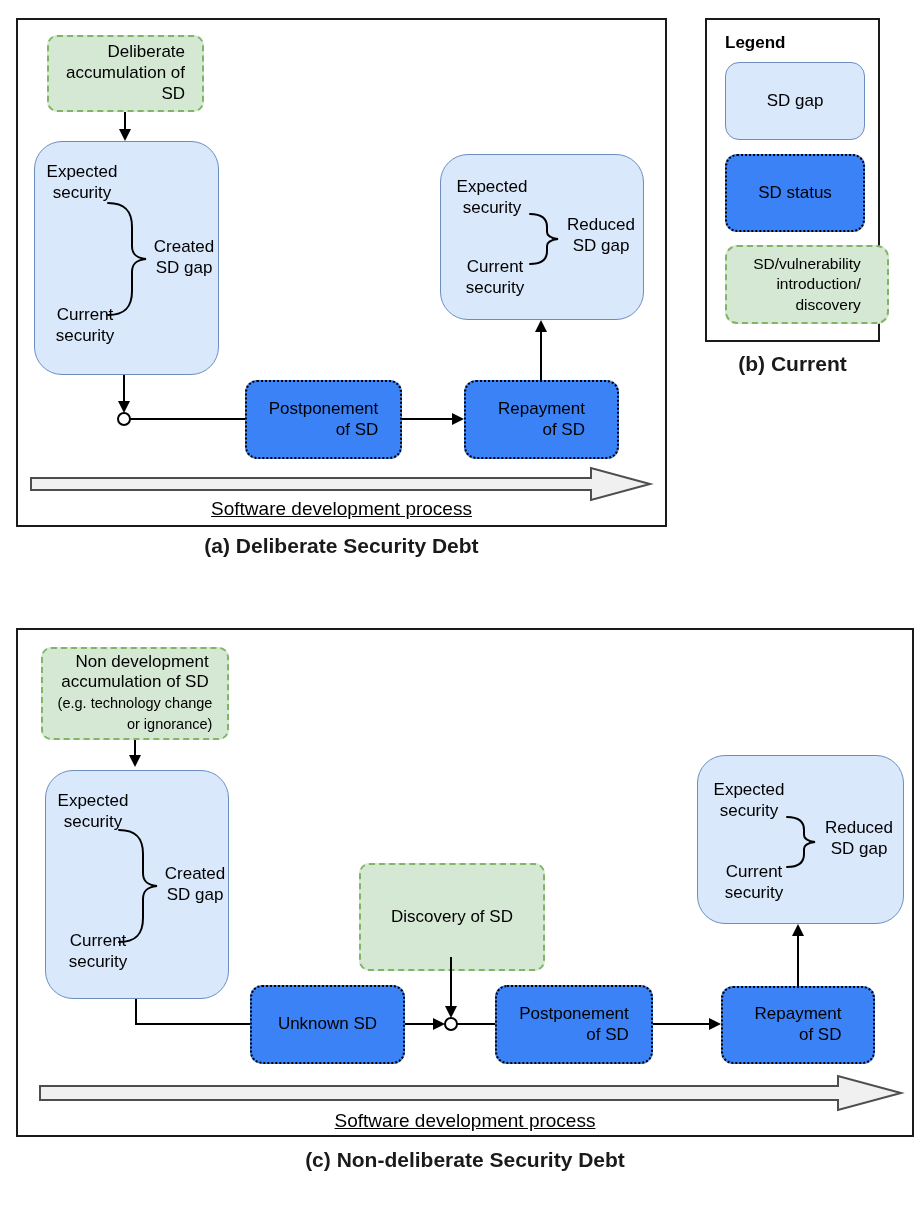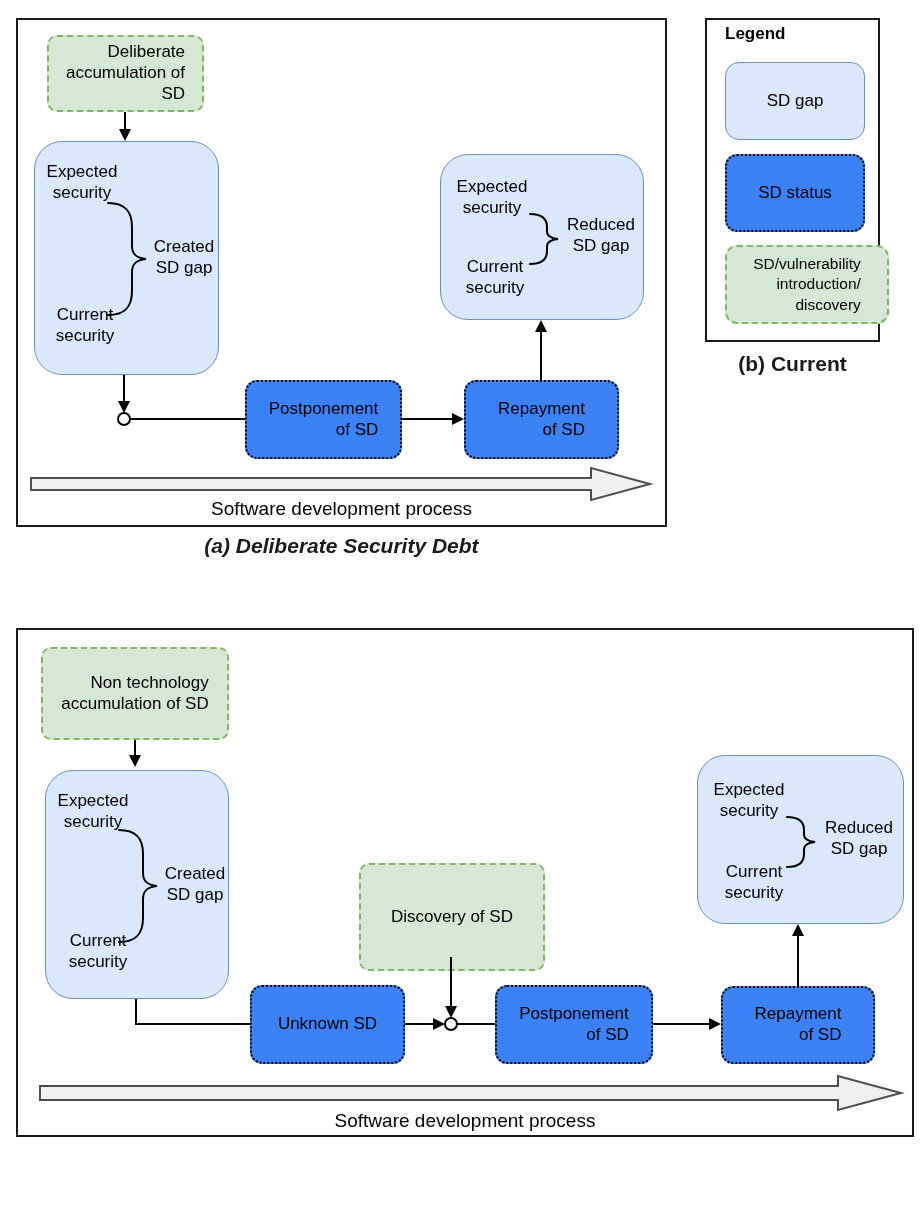"Legend" div.legend-title { top: 4px -> 13px }
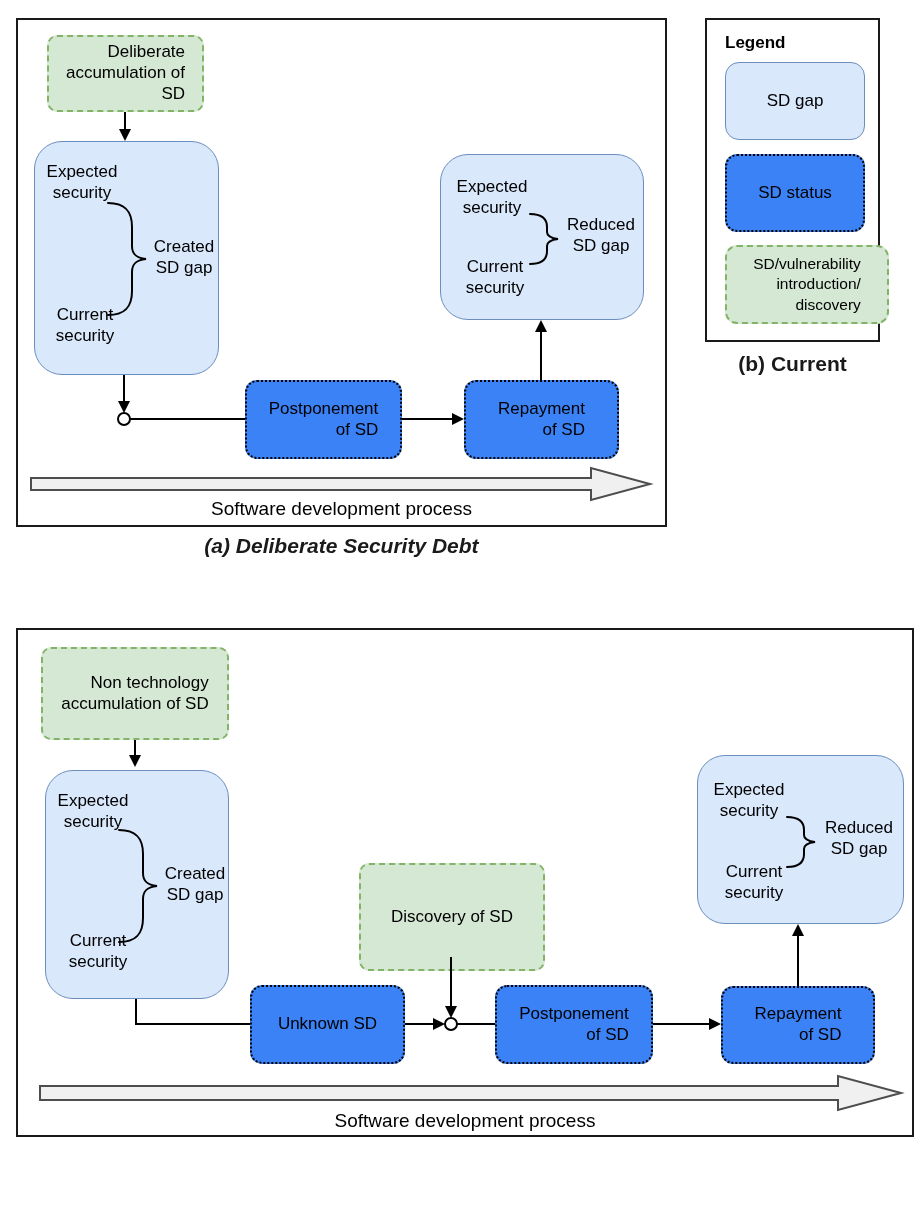"Software development process" .timeline-label { text-decoration: none -> underline }
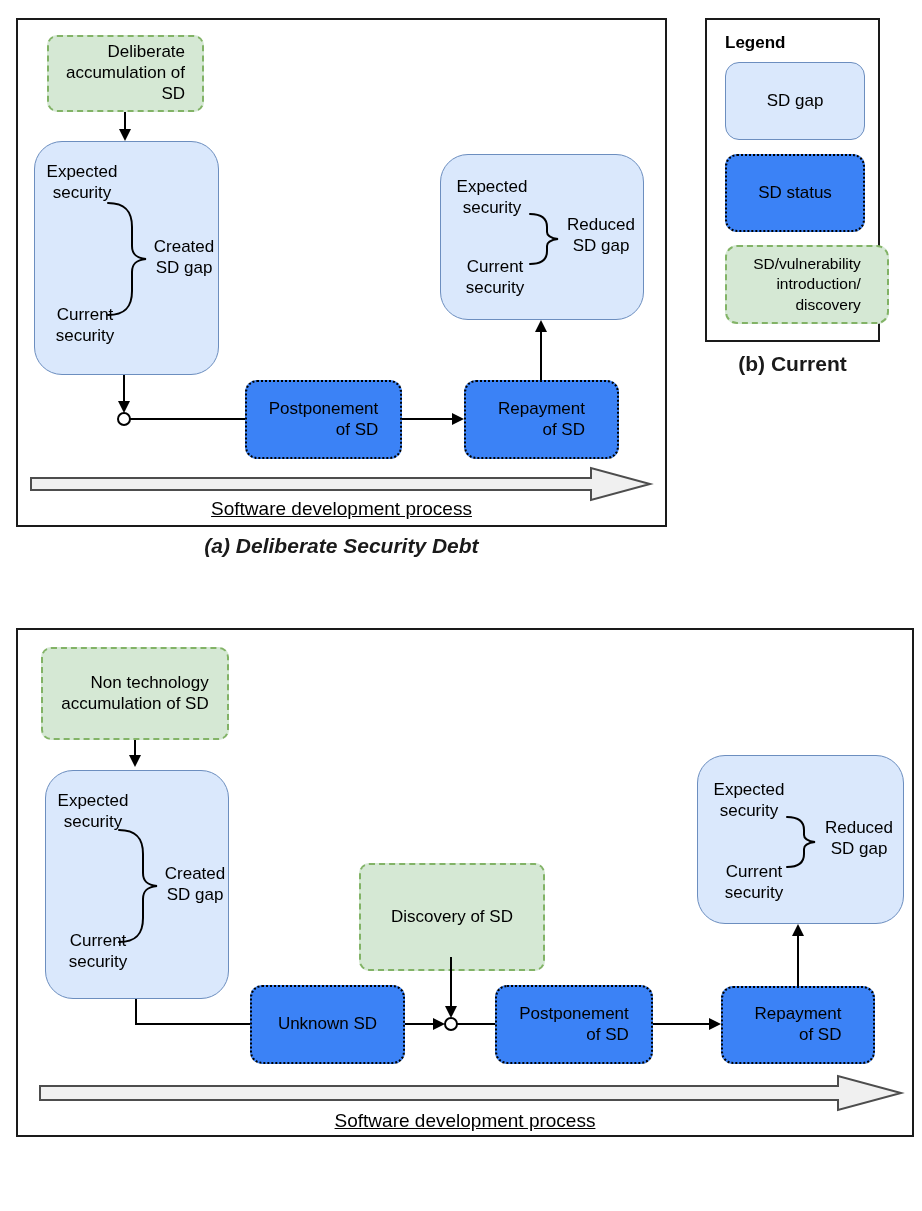"(a) Deliberate Security Debt" .caption-italic { font-style: italic -> none }
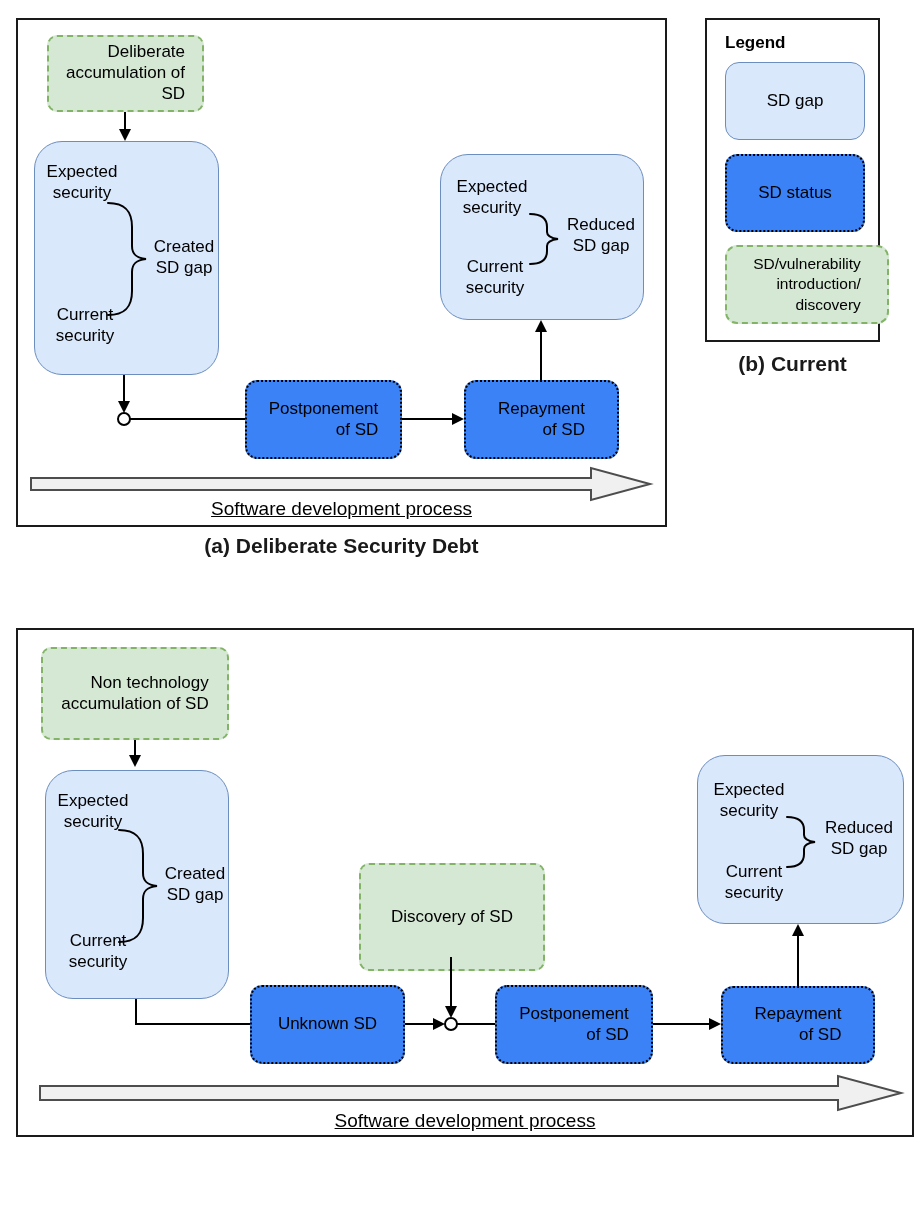"Non technology" span.lbl { text: technology -> development }
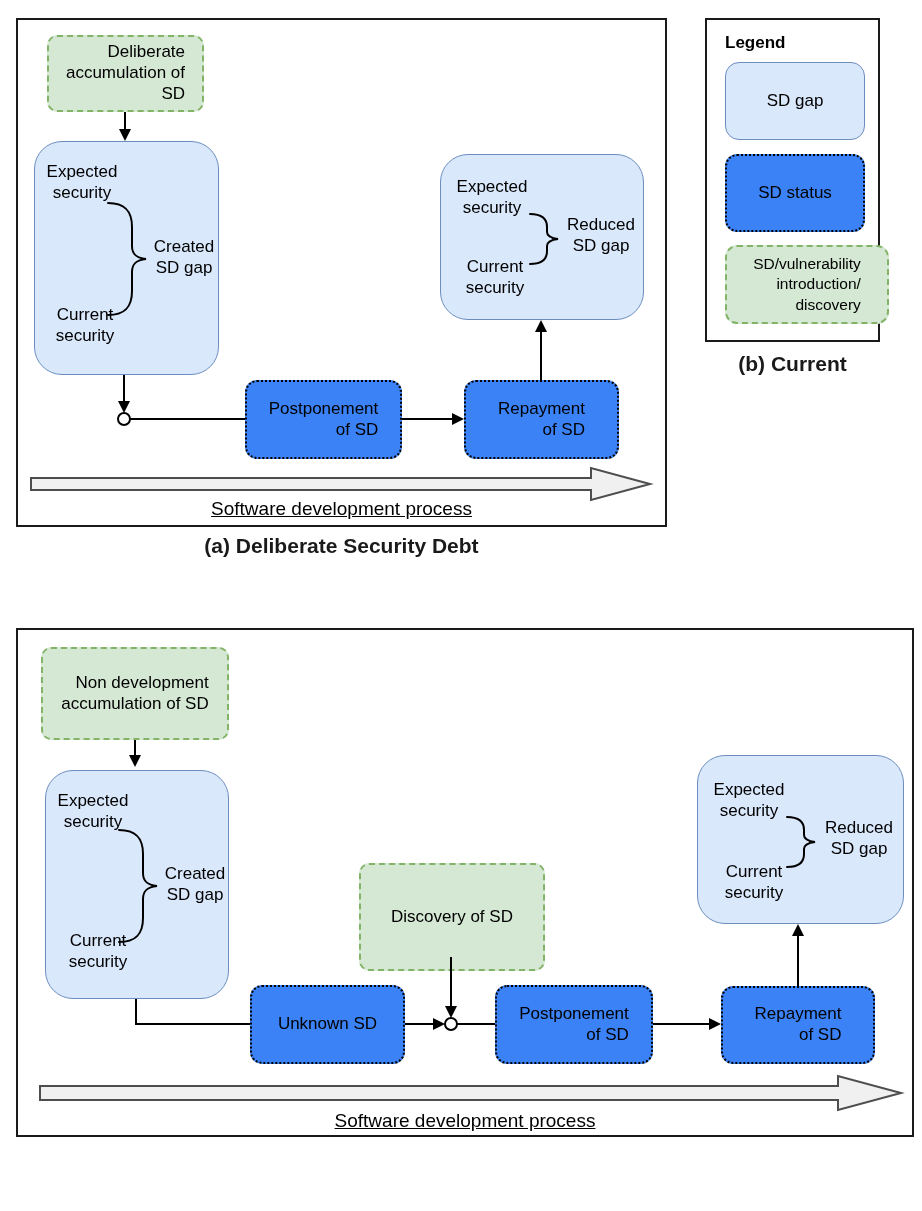"(e.g. technology change" span.note { html: none -> <span>(e.g. technology change or ignorance)</span> }
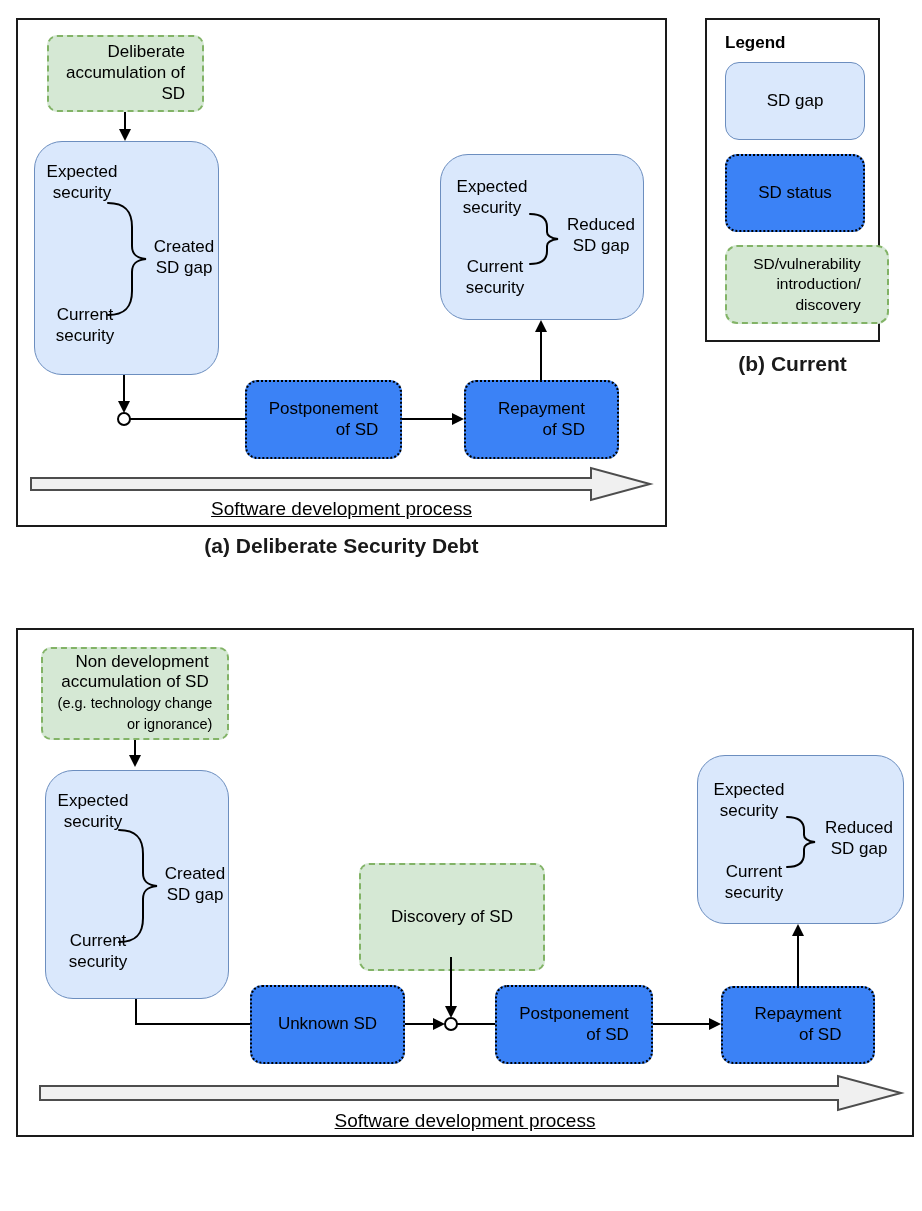"(c) Non-deliberate Security Debt" div.caption { html: none -> <div>(c) Non-deliberate Security Debt</div> }
